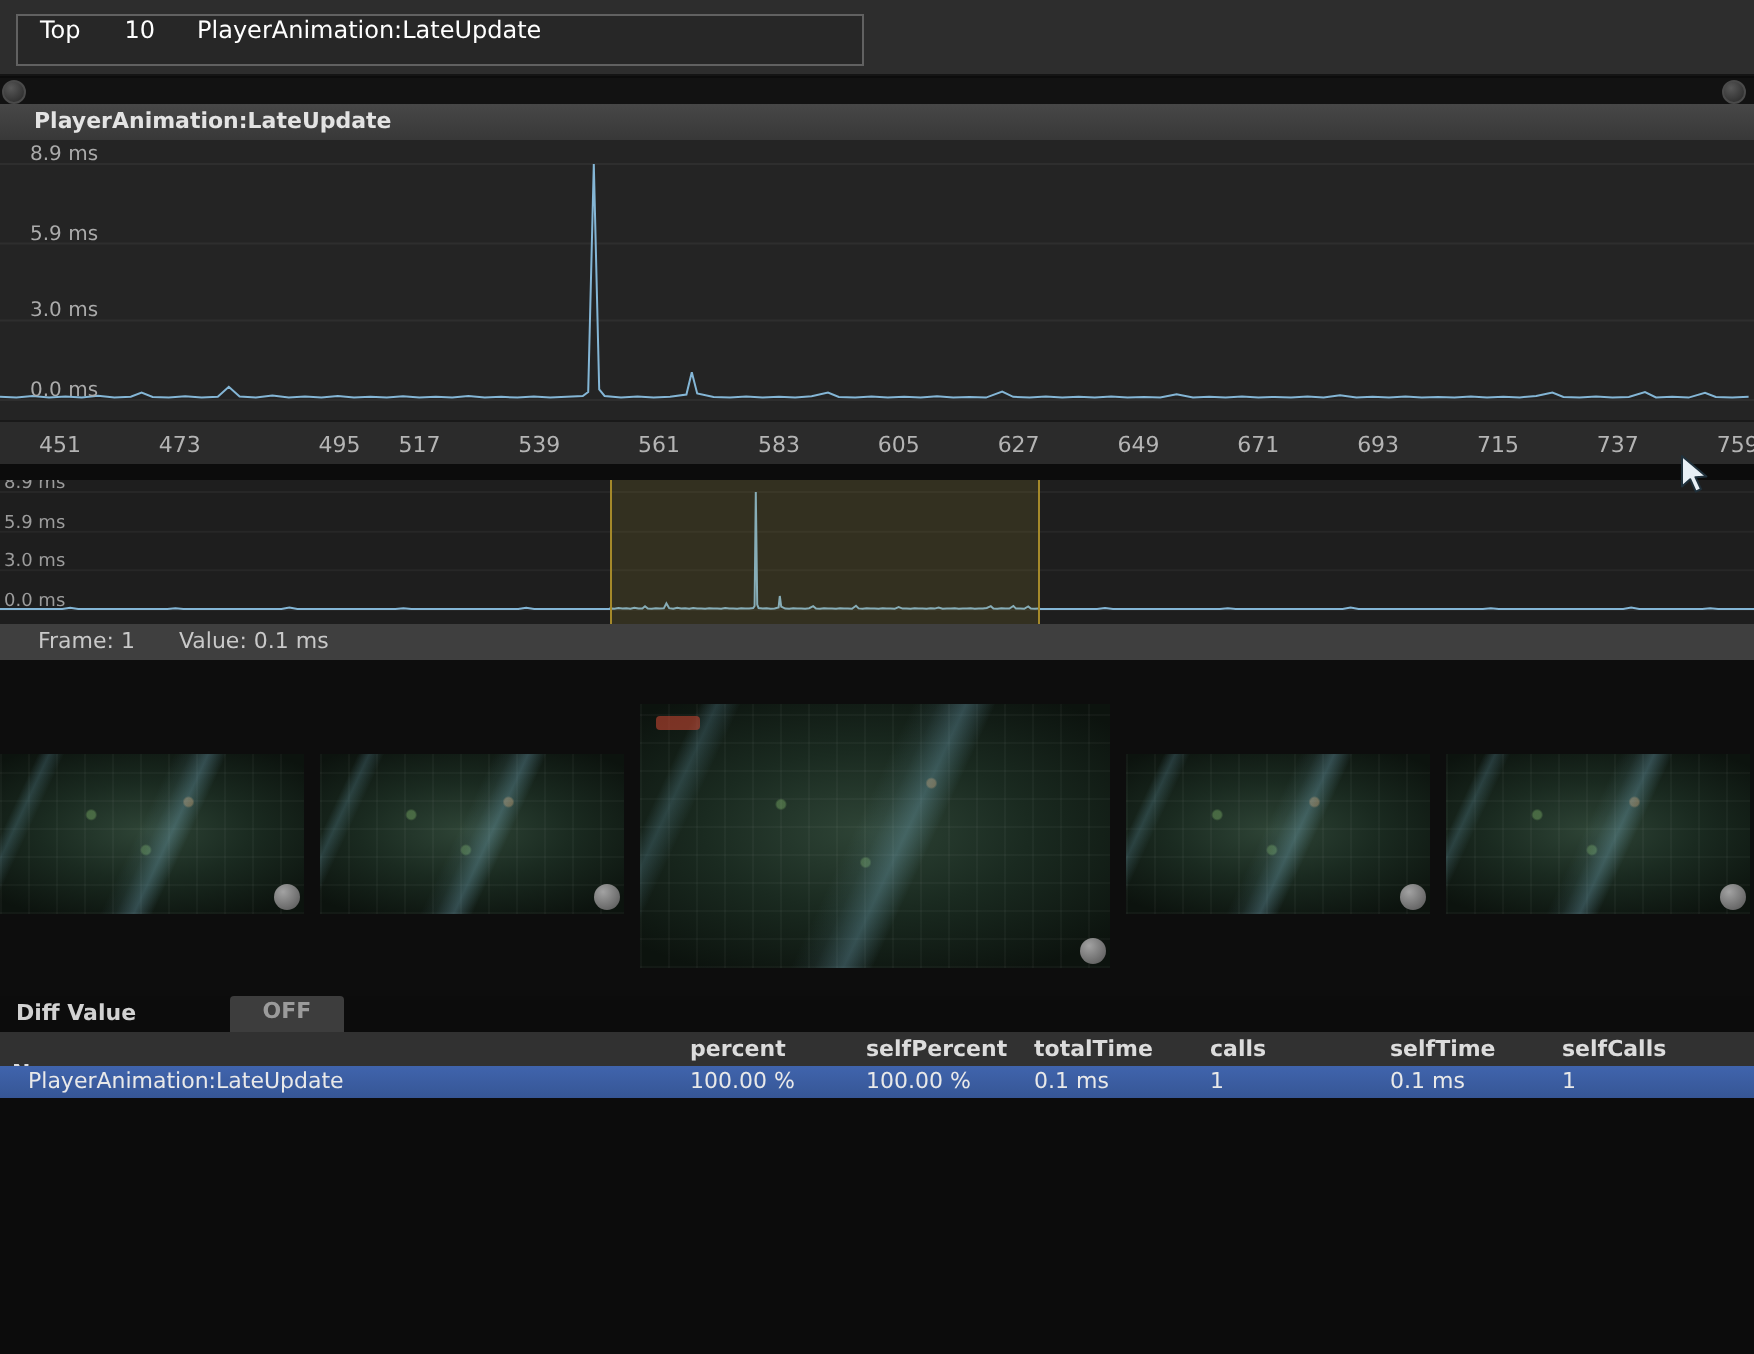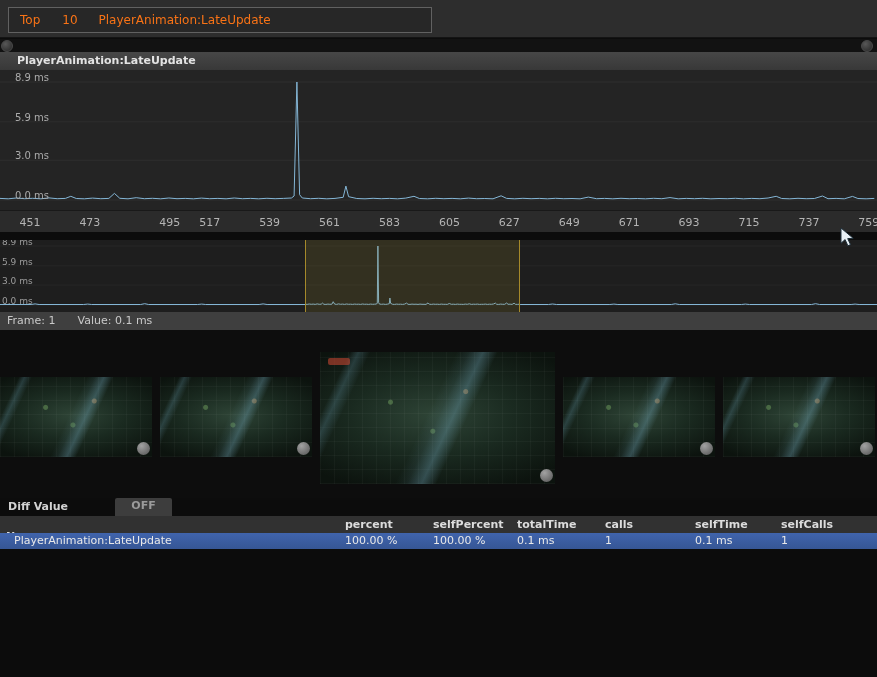"Top" .tb-group { align-items: center -> flex-start; color: #f97316 -> #ffffff }
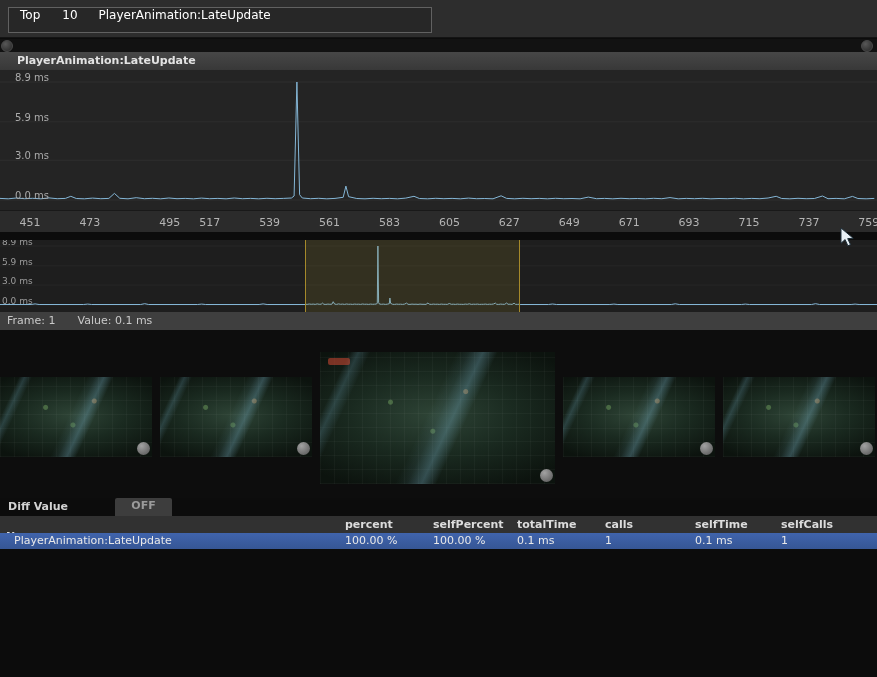"Frame: 1" .status-bar { padding-left: 7px -> 19px }
